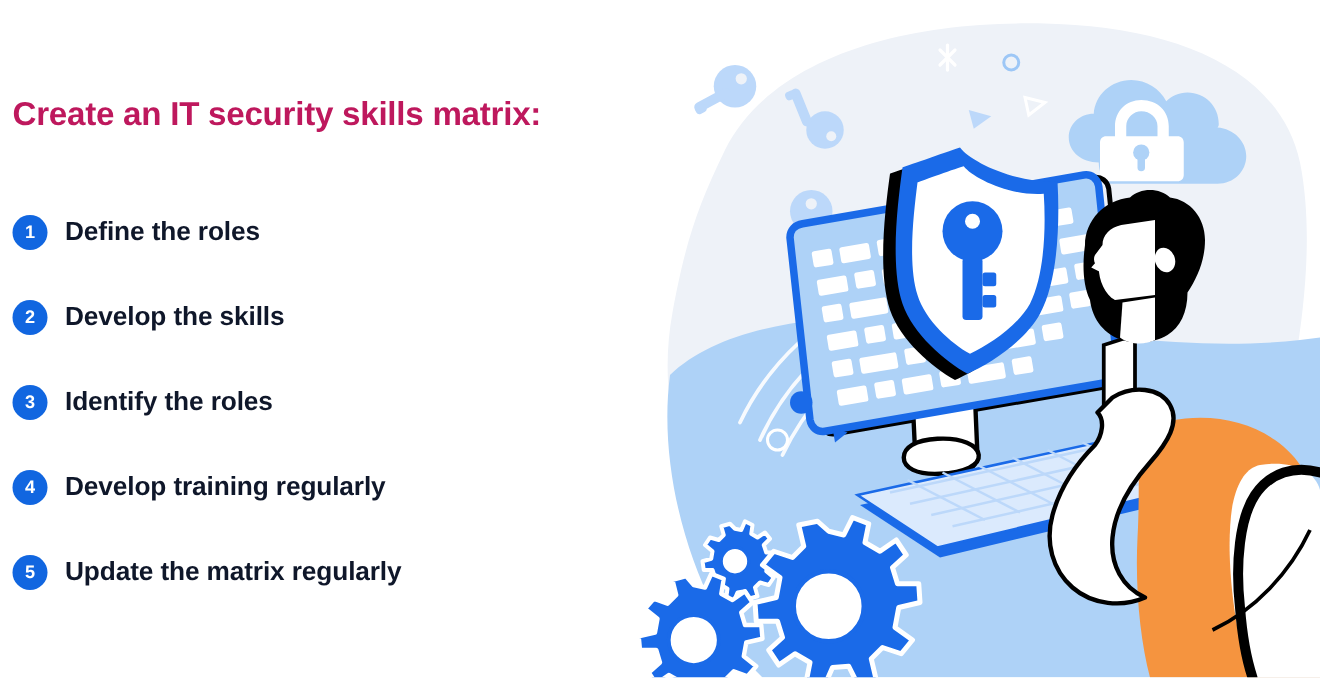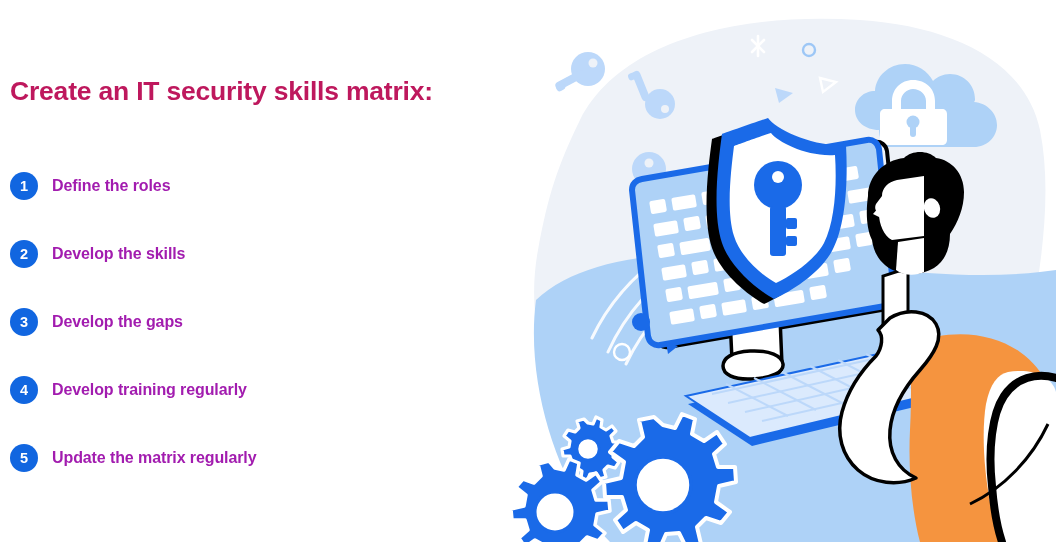"Define the roles" .step-label { color: #a21caf -> #0f172a; font-size: 16px -> 21px }
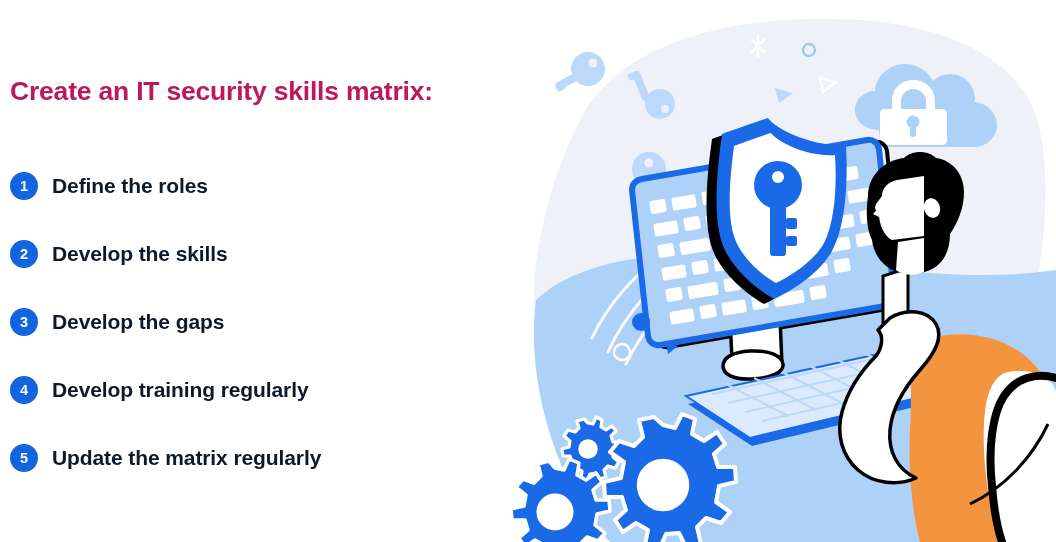"Develop the gaps" span.step-label { text: Develop the gaps -> Identify the roles }
